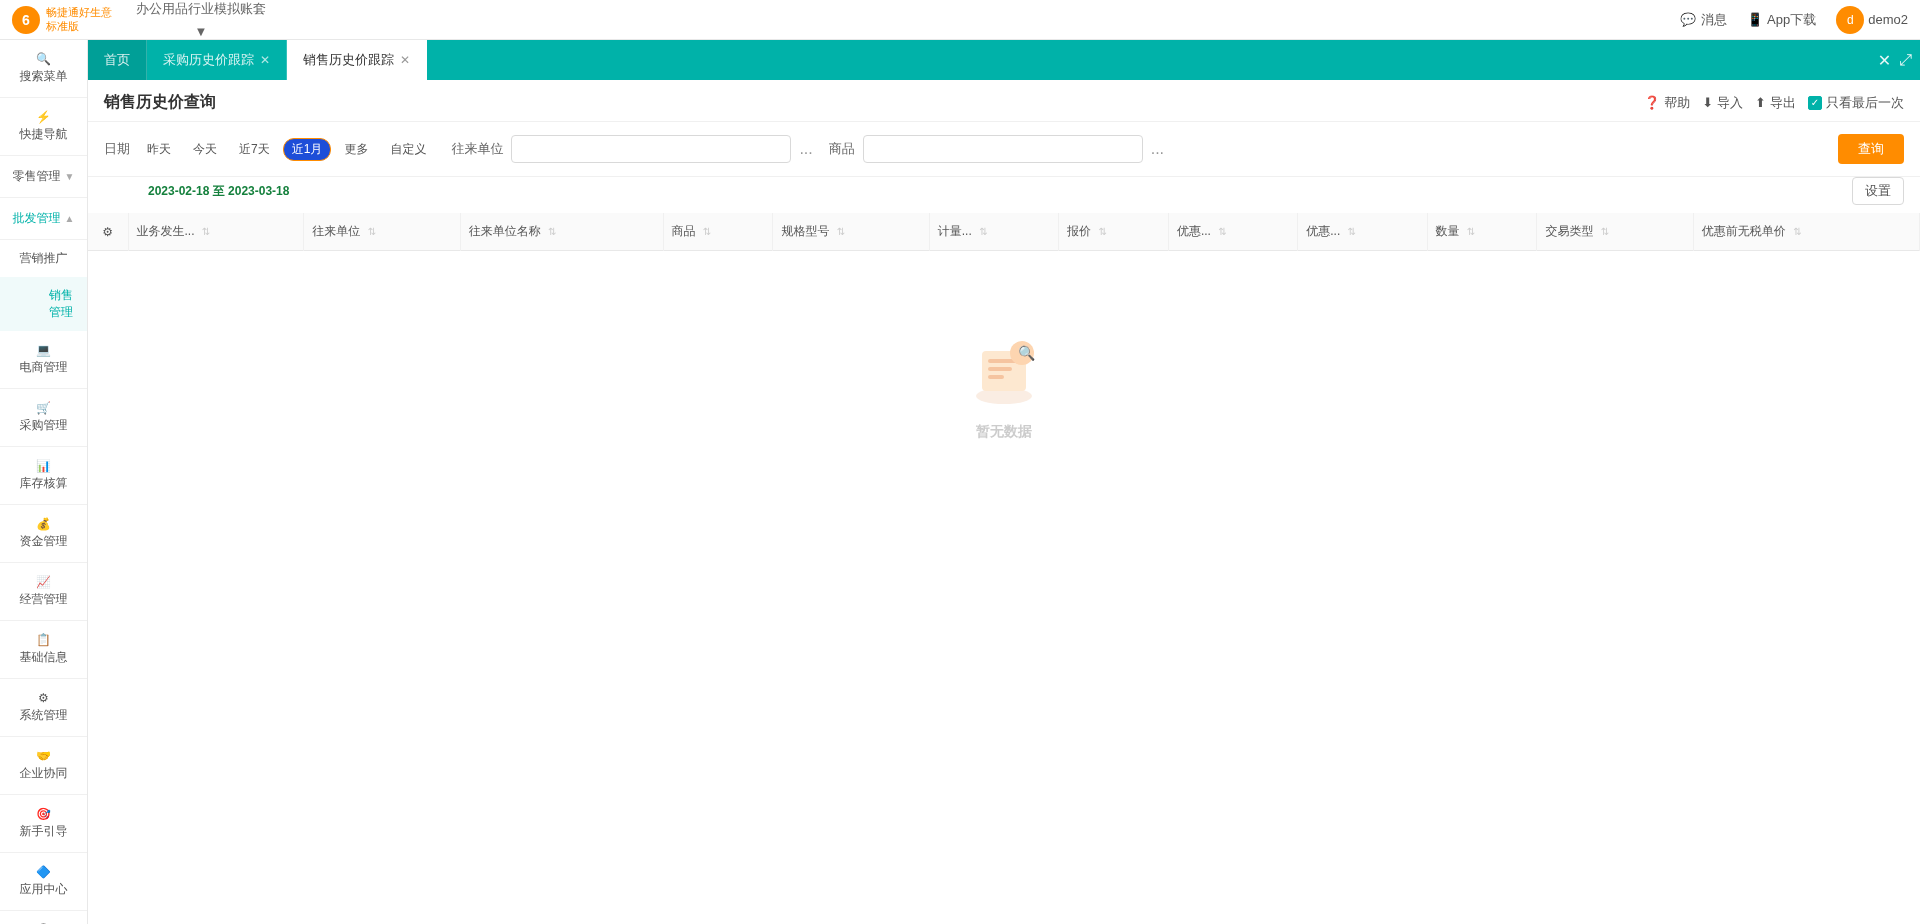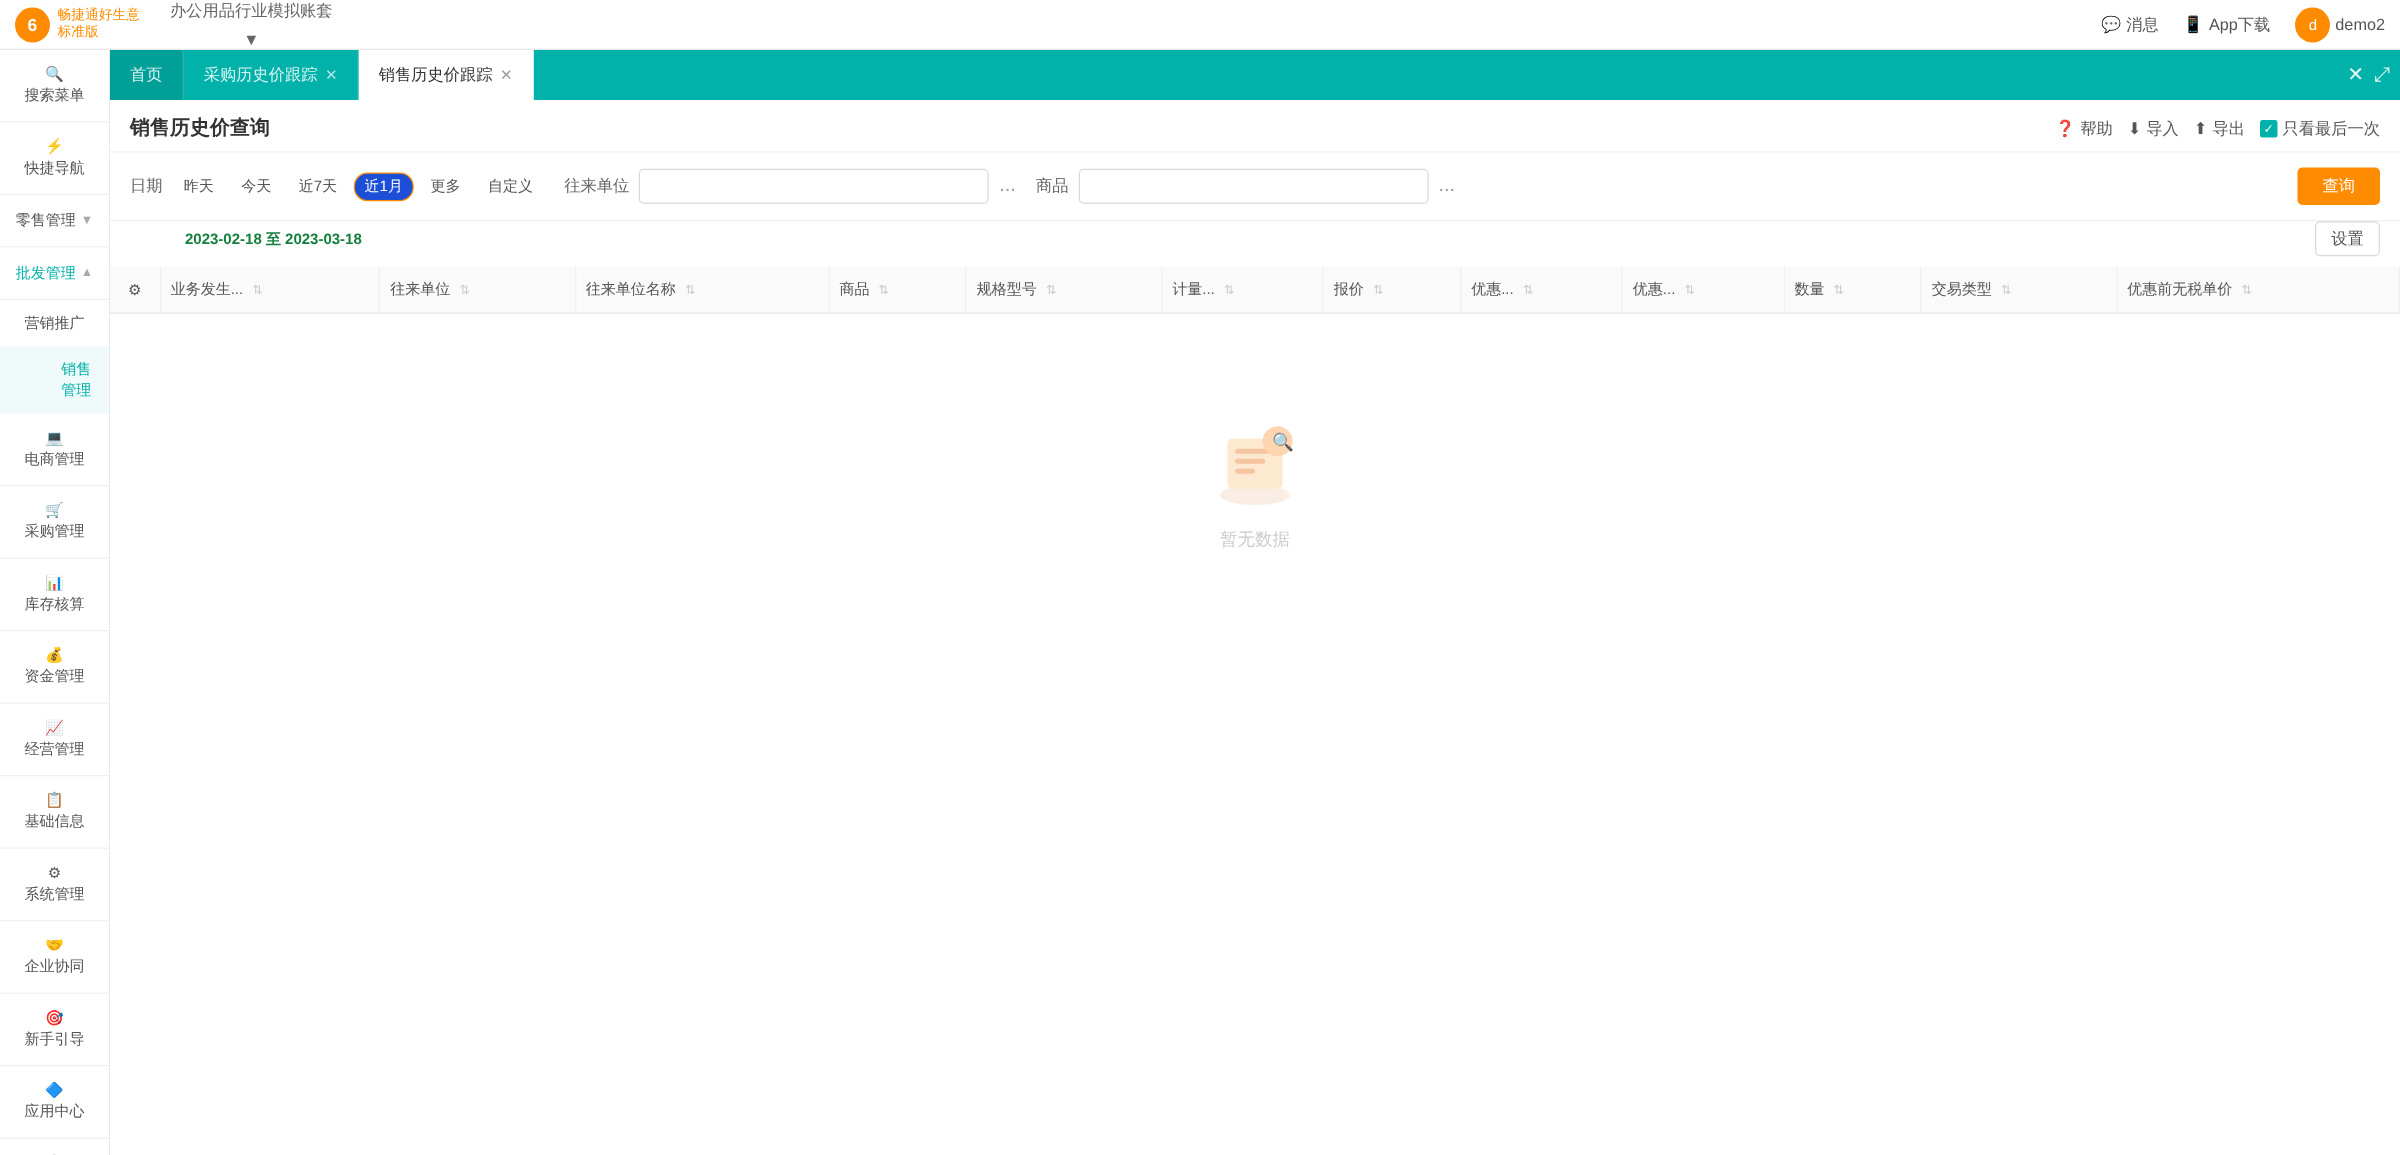"暂无数据" .empty-text { font-weight: none -> bold }
